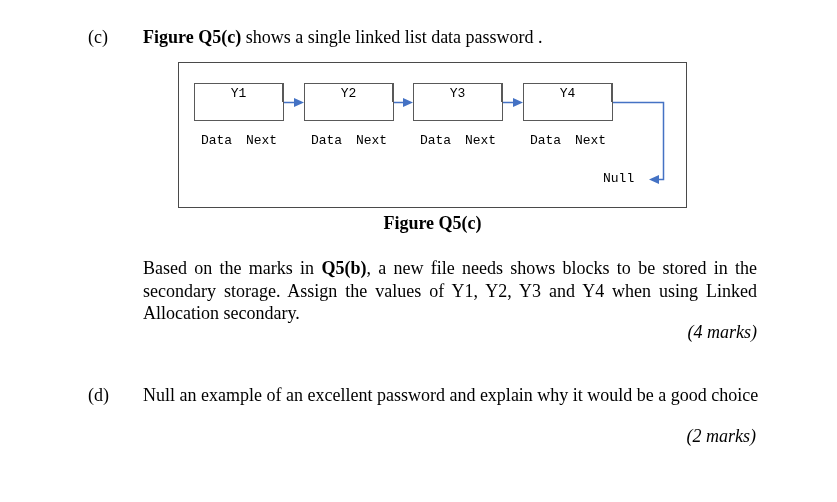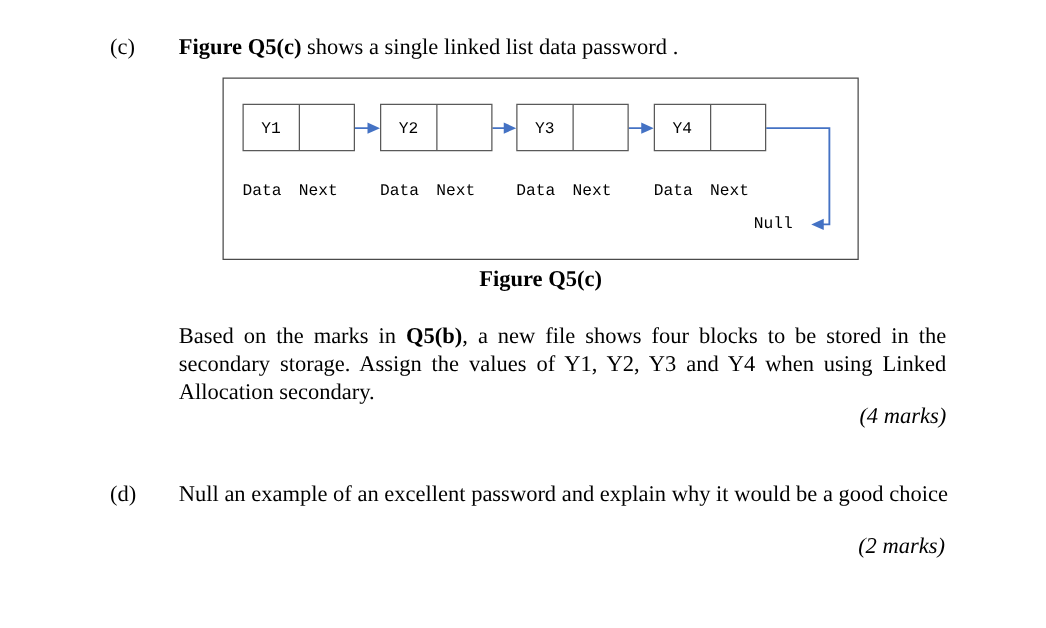"Y1" .node { flex-direction: none -> column }
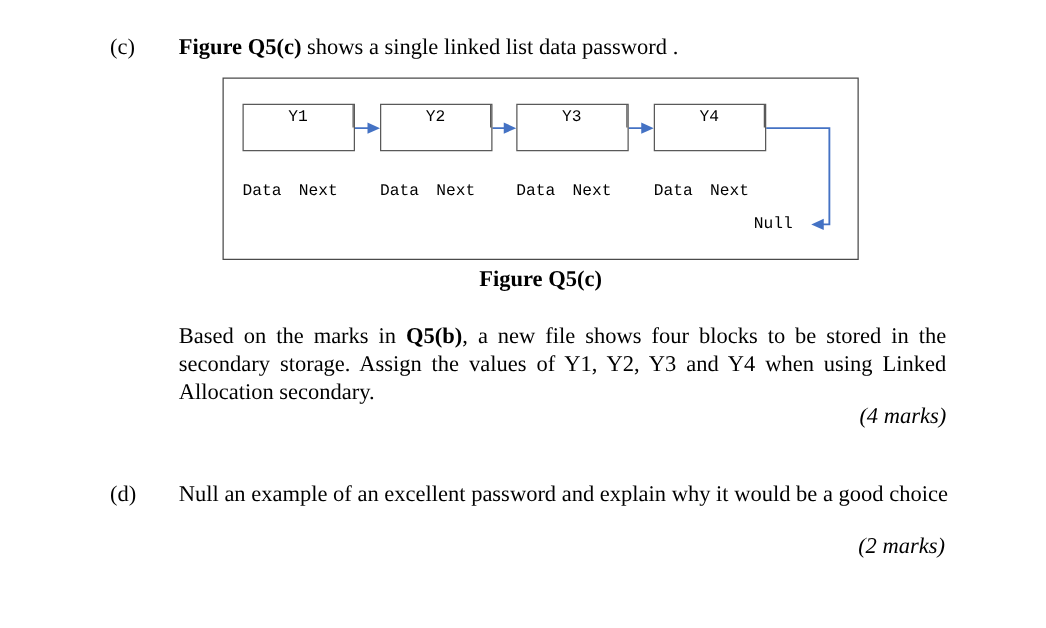"Data" .fl { margin-top: 12px -> none; text-align: none -> center }
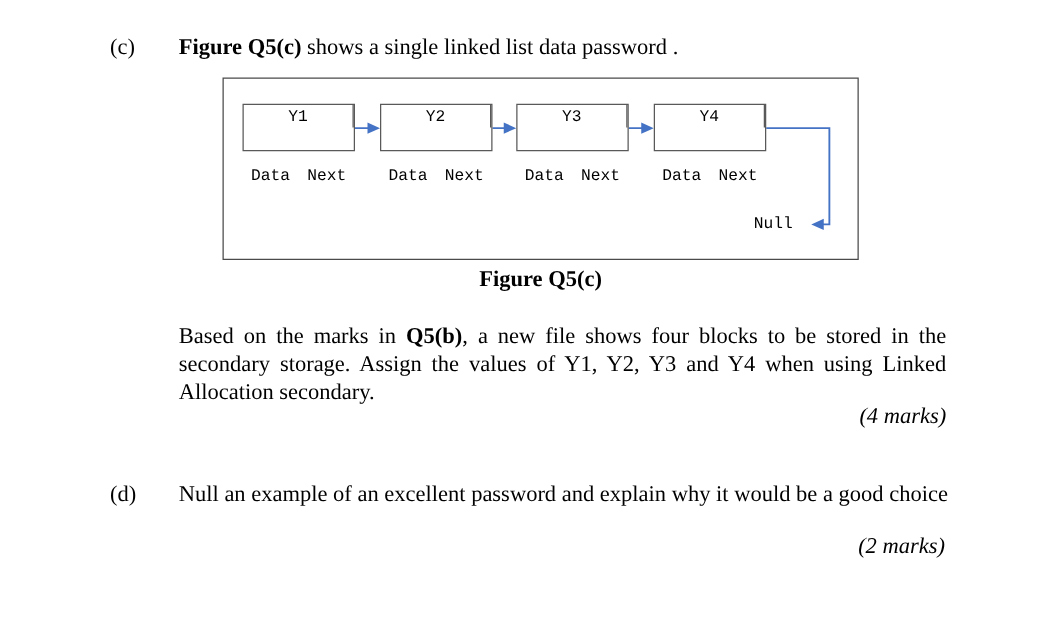", a new file shows" span { text: shows four -> needs shows }
